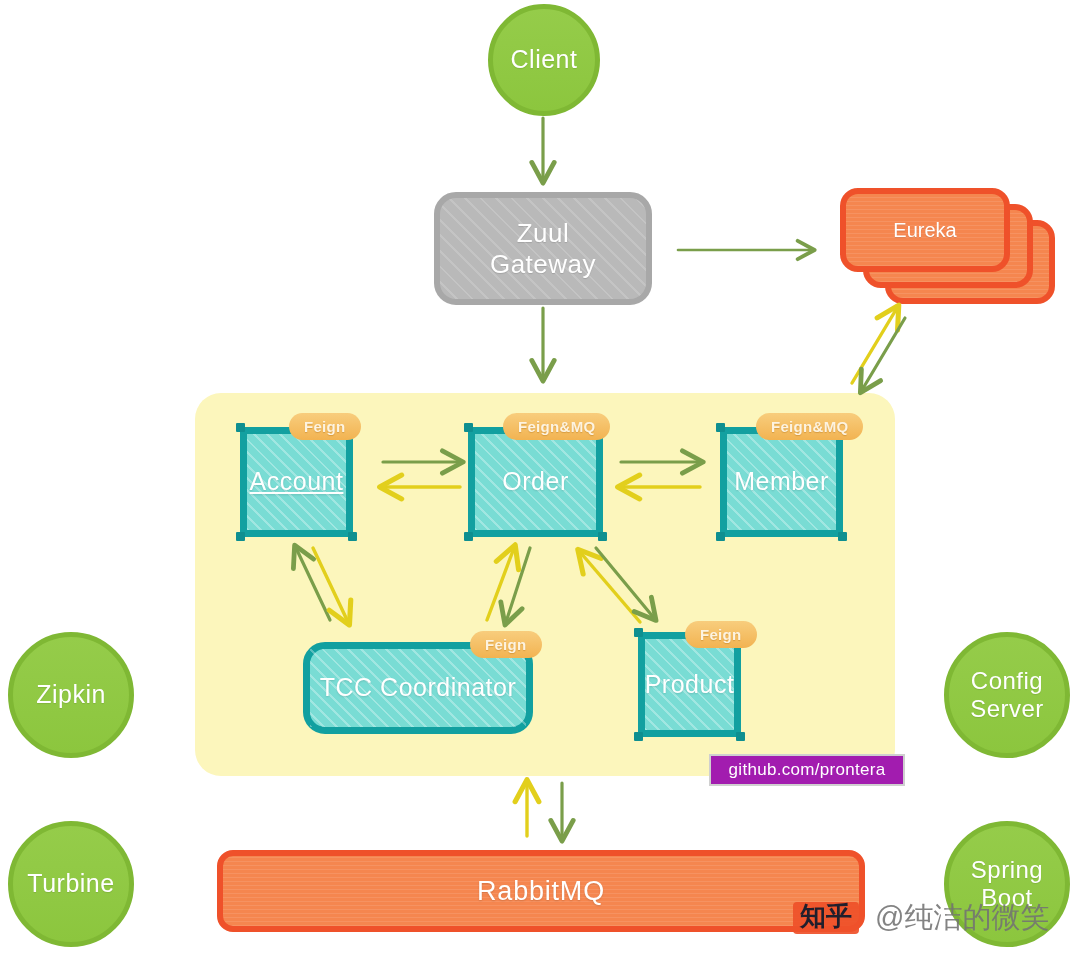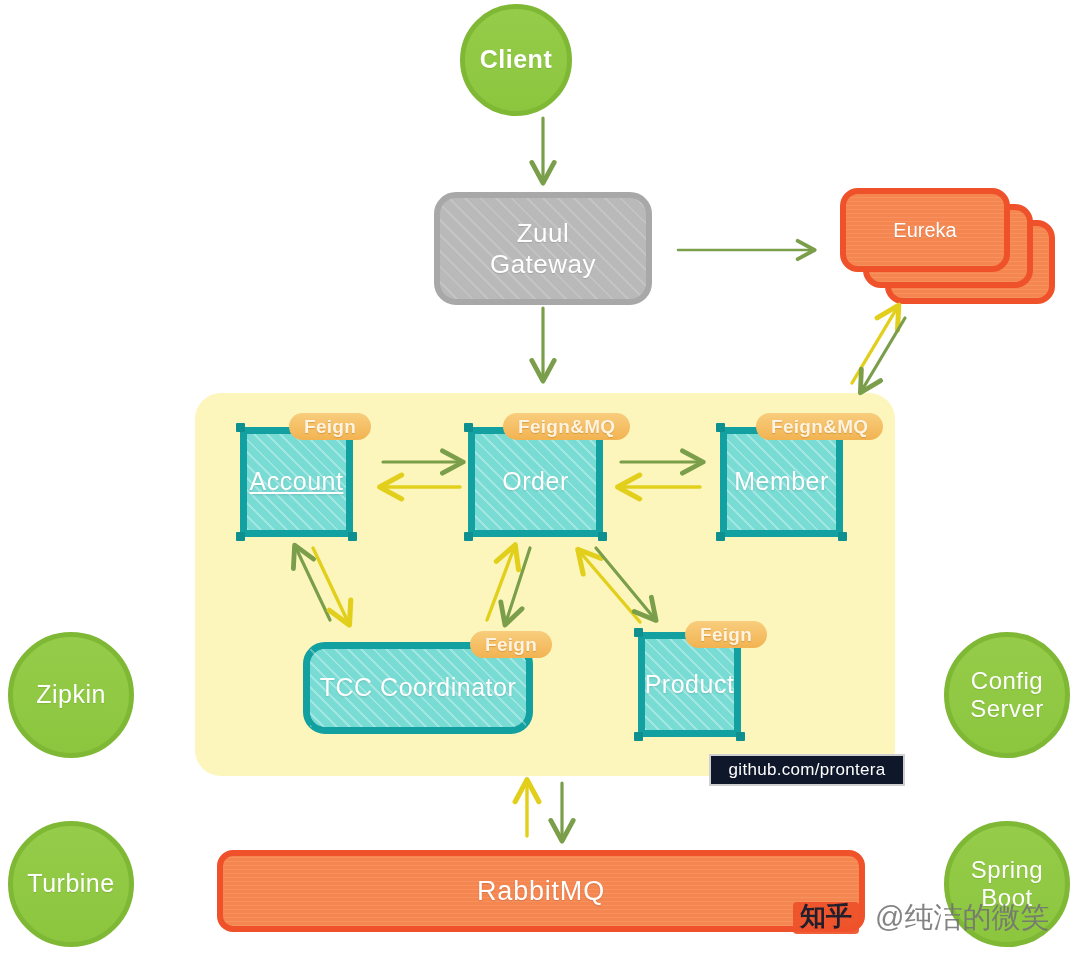"Client" div.node { font-weight: bold -> none; left: 460px -> 488px }
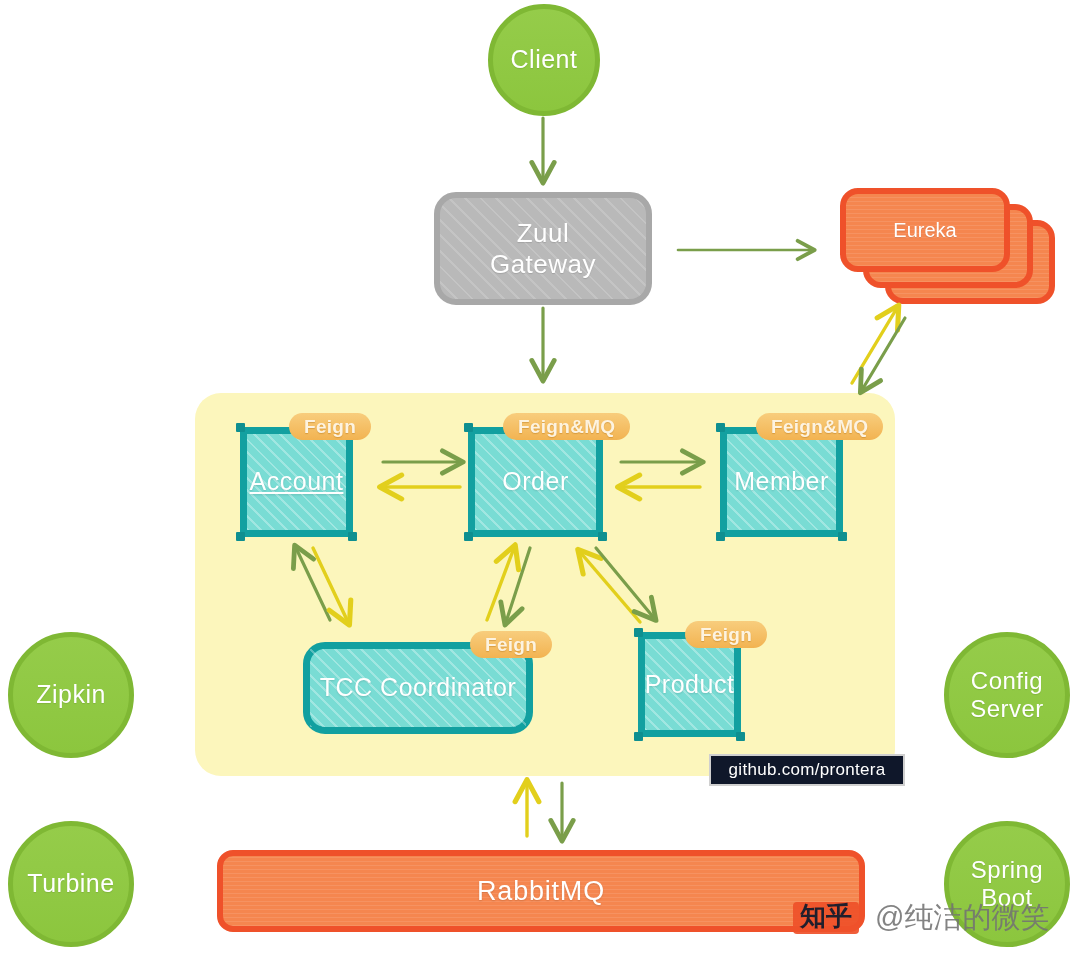"Feign" .badge { font-size: 19px -> 15px }
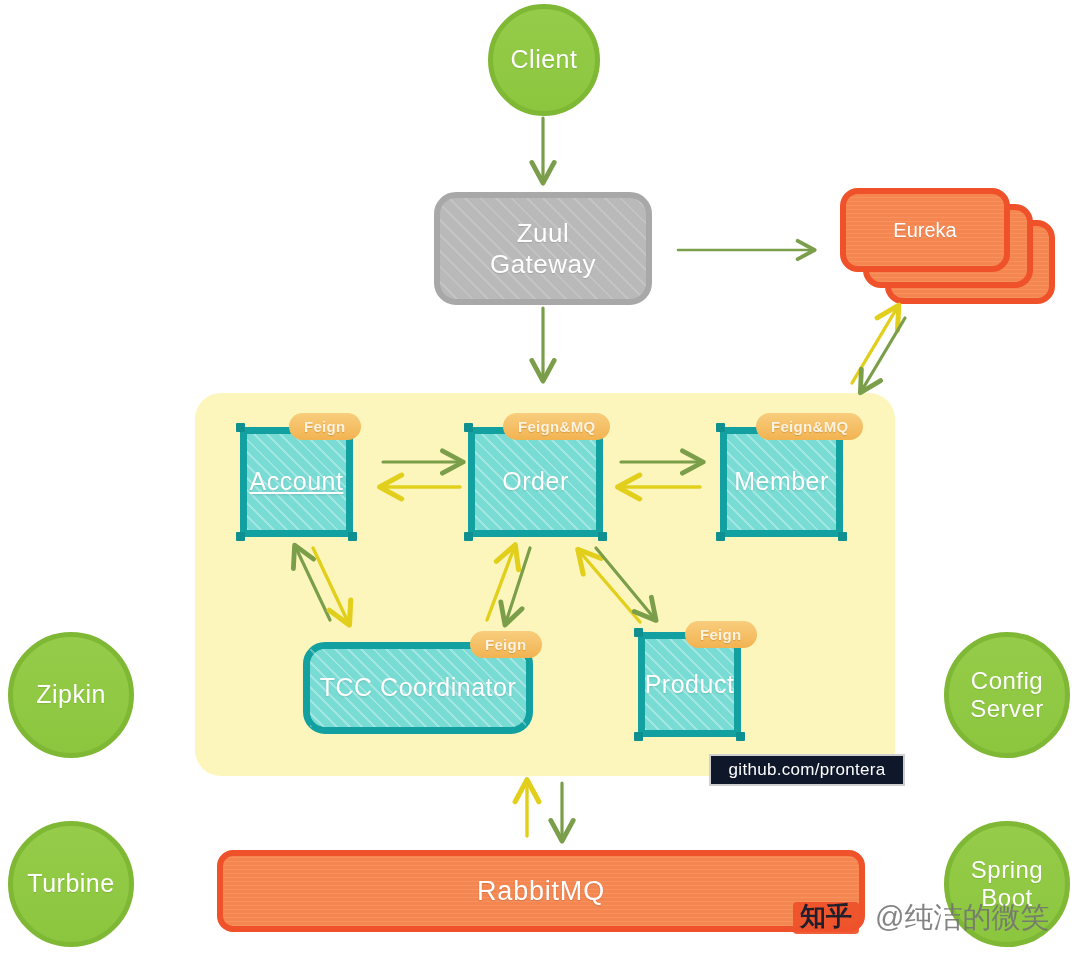"github.com/prontera" .gh-tag { background: #0f172a -> #a21caf }
